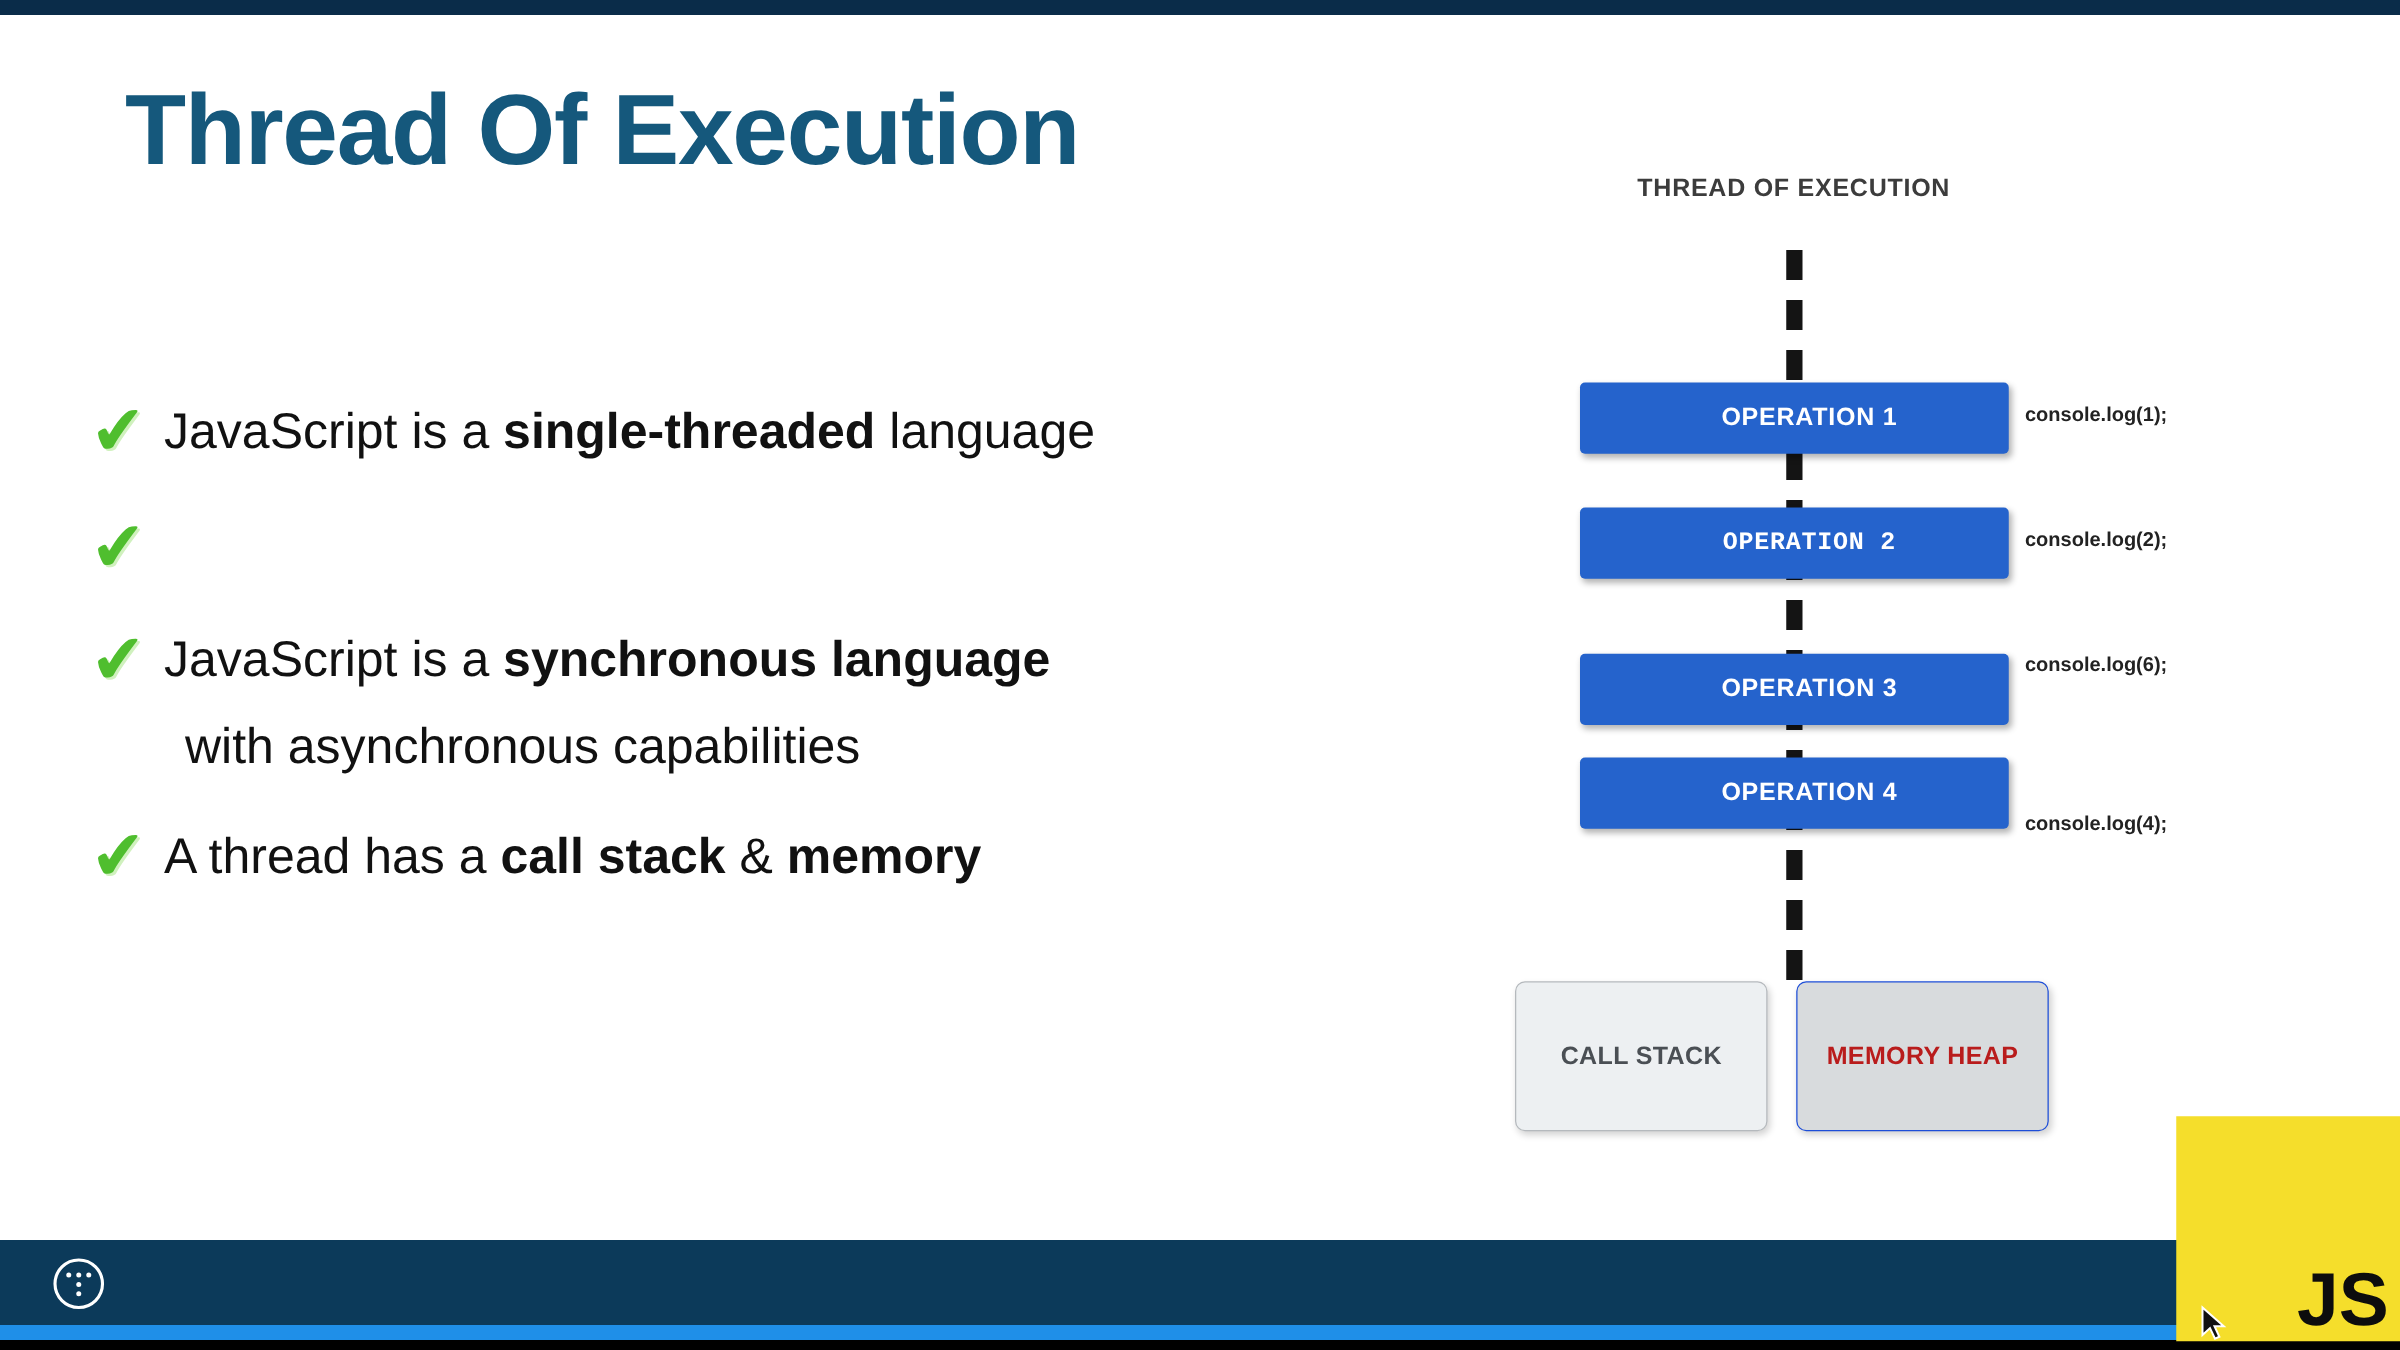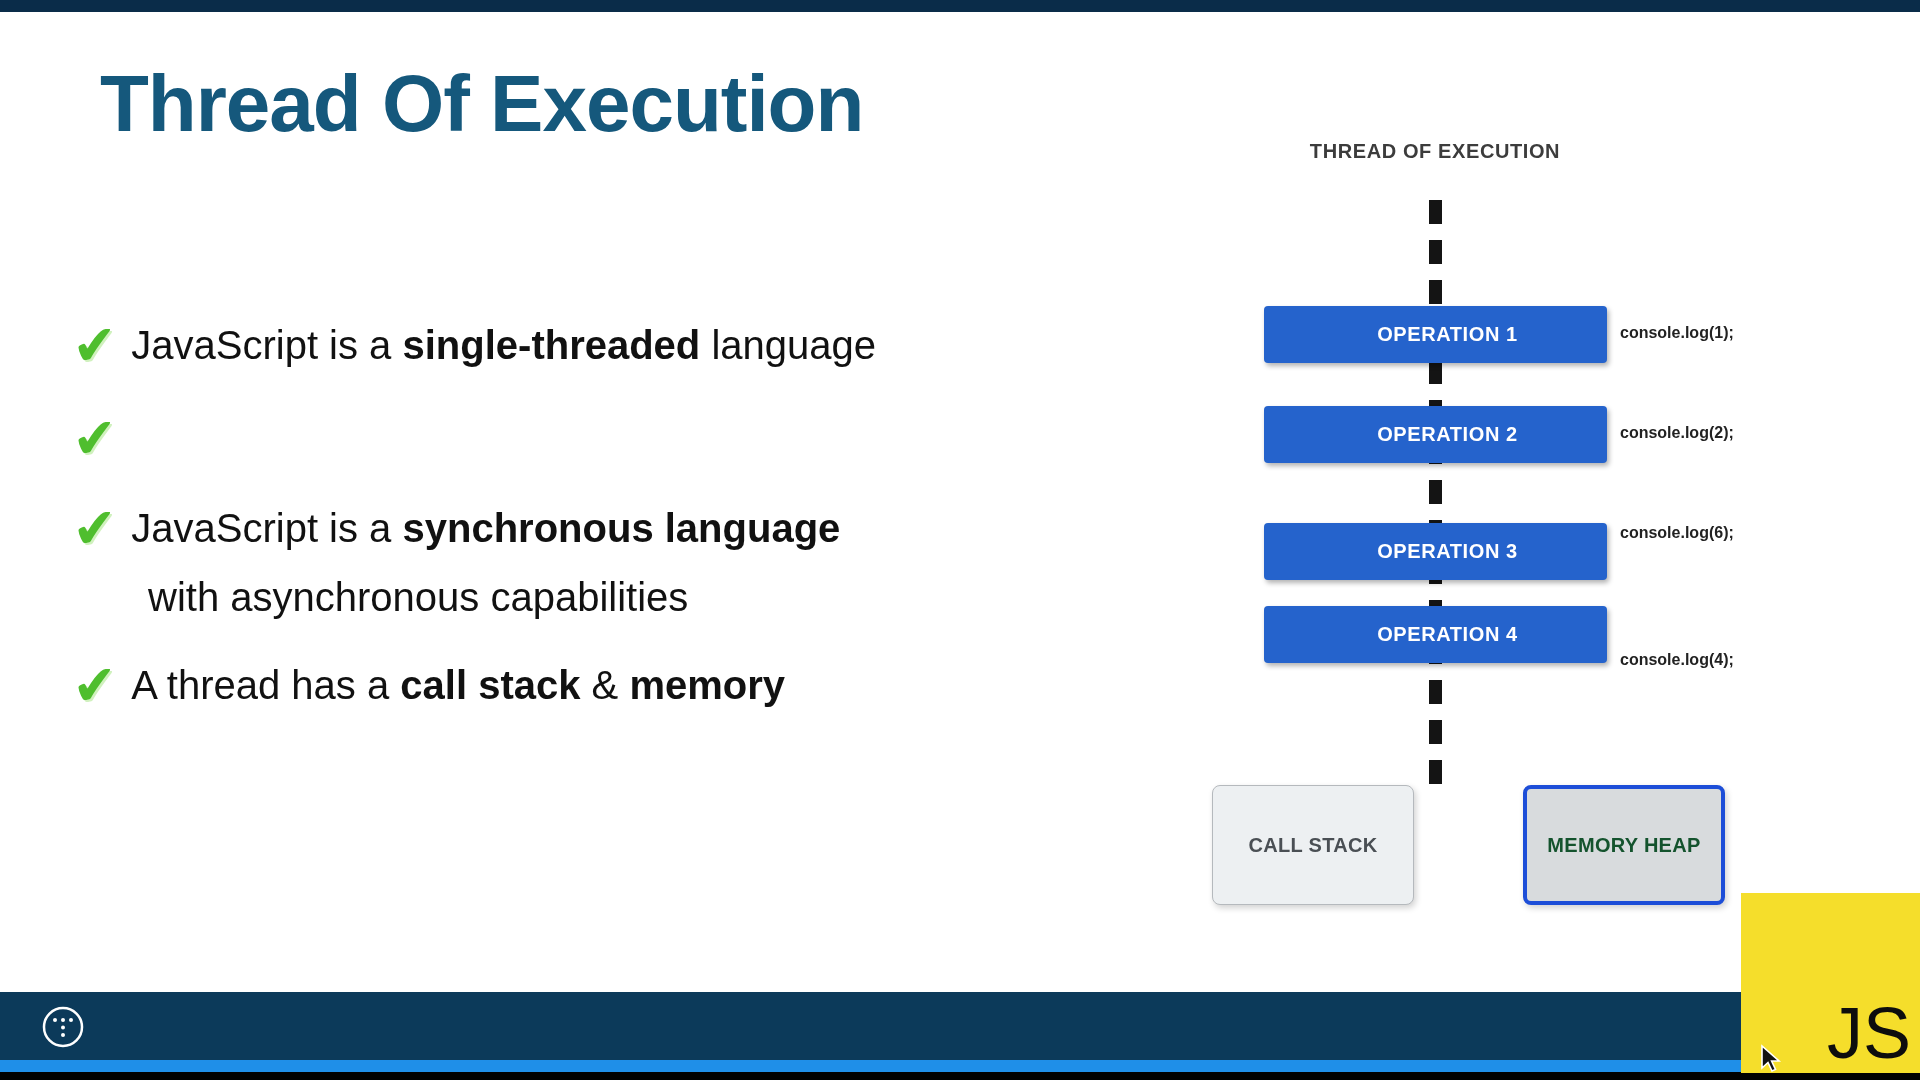"OPERATION 2" div.op-box { font-family: none -> Liberation Mono, monospace }
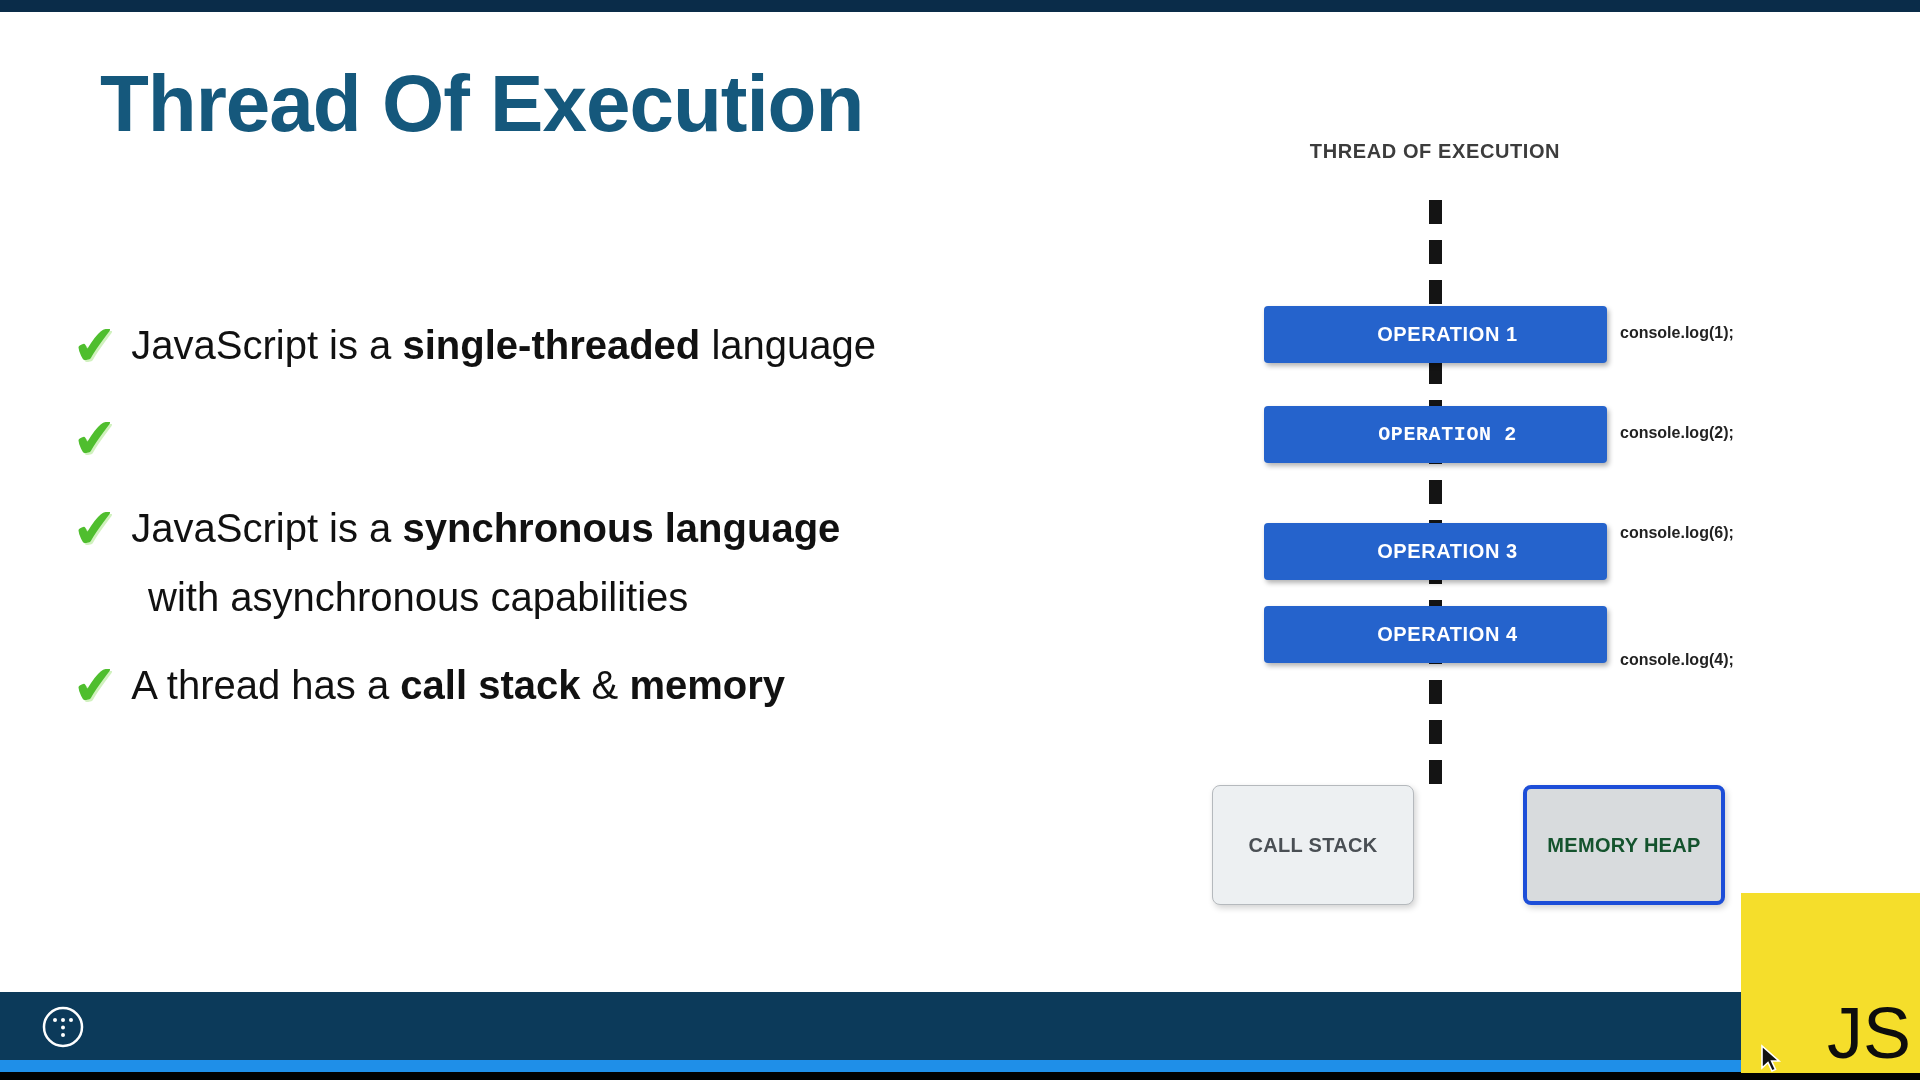"MEMORY HEAP" .memory-heap { border: 4px solid #1d4ed8 -> 1px solid #1d4ed8; color: #14532d -> #b91c1c; left: 1523px -> 1437px }
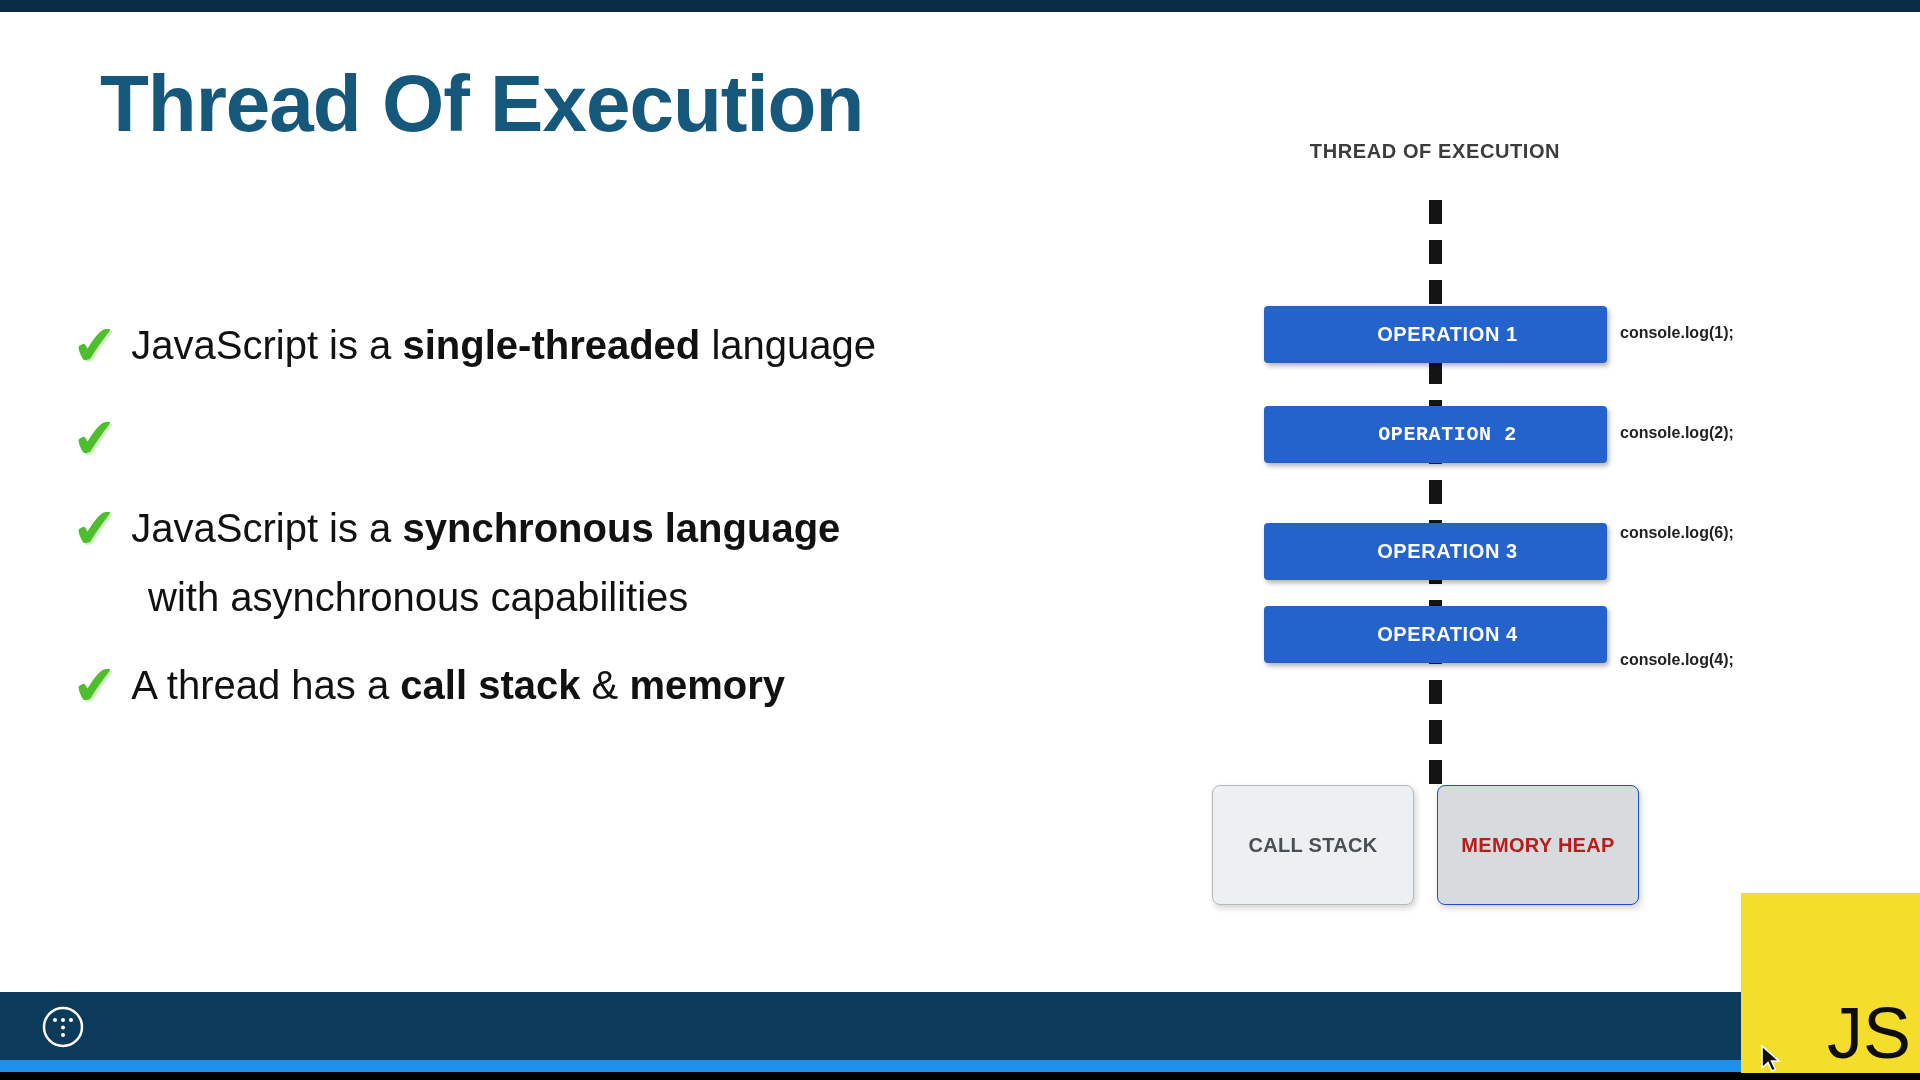"JS" .js-badge span { font-size: 72px -> 60px; font-weight: normal -> bold }
